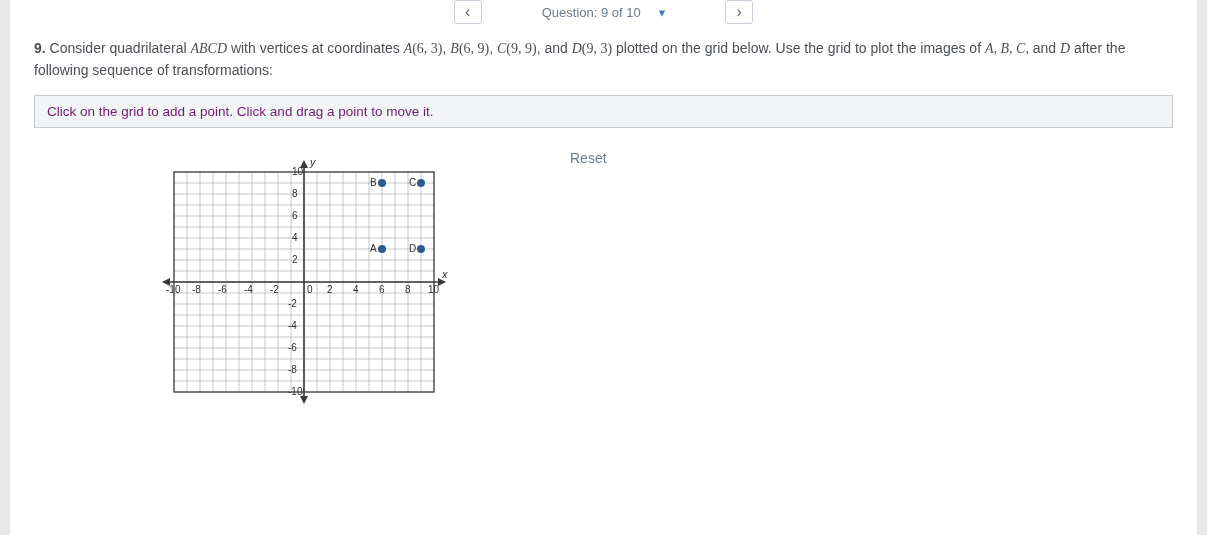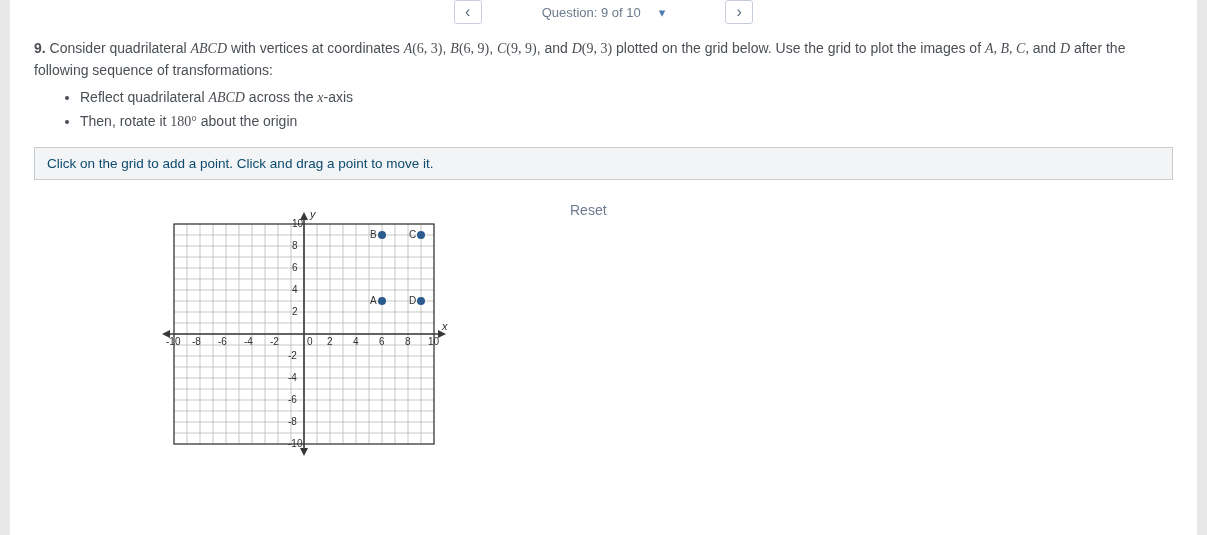"Reflect quadrilateral ABCD across the" ul.steps { html: <ul> <li> <span>Reflect quadrilateral </span><span>ABCD</span><span> across the </span><span>x</span><span>-axis</span> </li> <li> <span>Then, rotate it </span><span>180°</span><span> about the origin</span> </li> </ul> -> none }
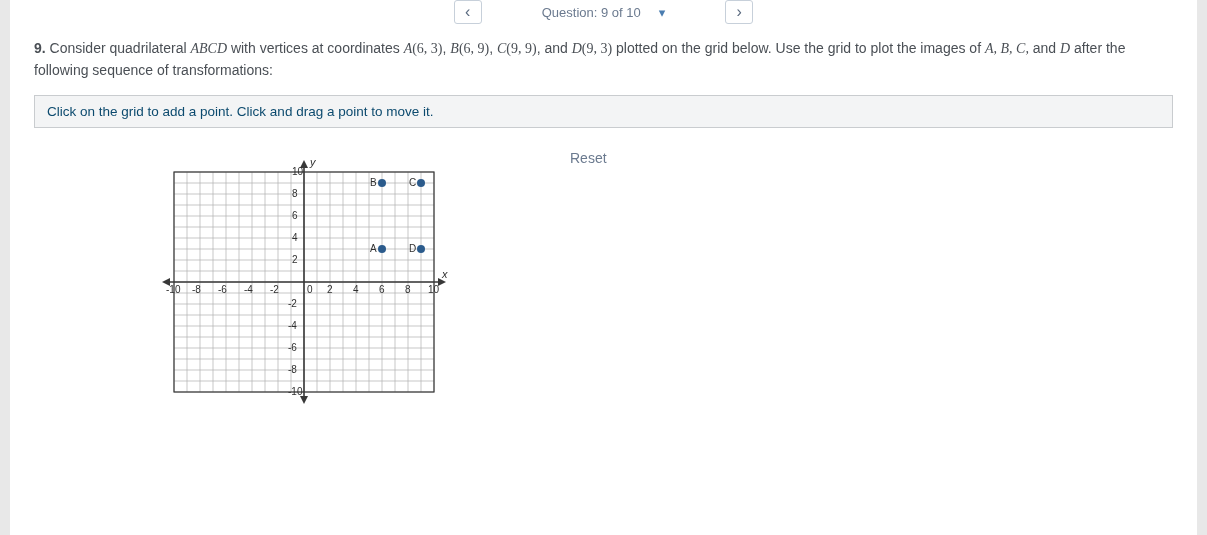"Click on the grid to" .instruction-box { color: #0c4a6e -> #701a75 }
